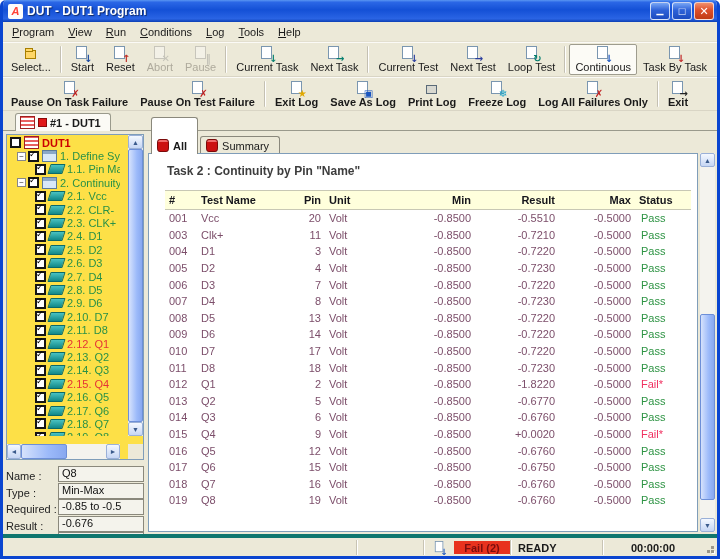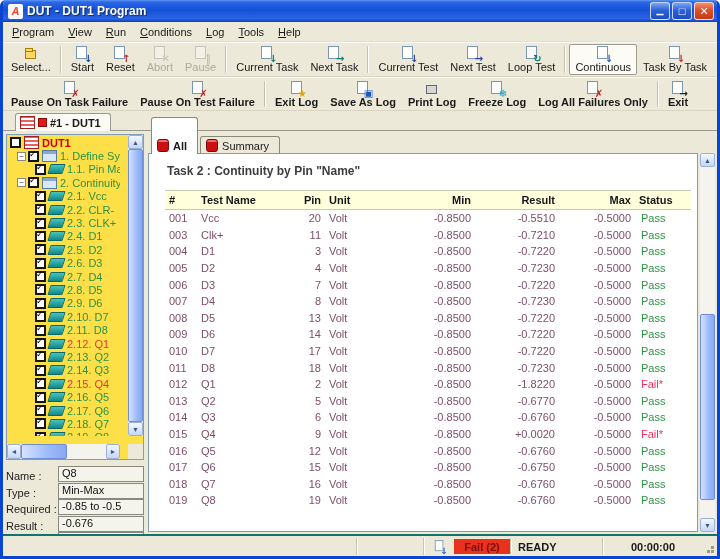"Fail (2)" .statusbar { border-top: 2px solid #0f766e -> 4px solid #0f766e }
